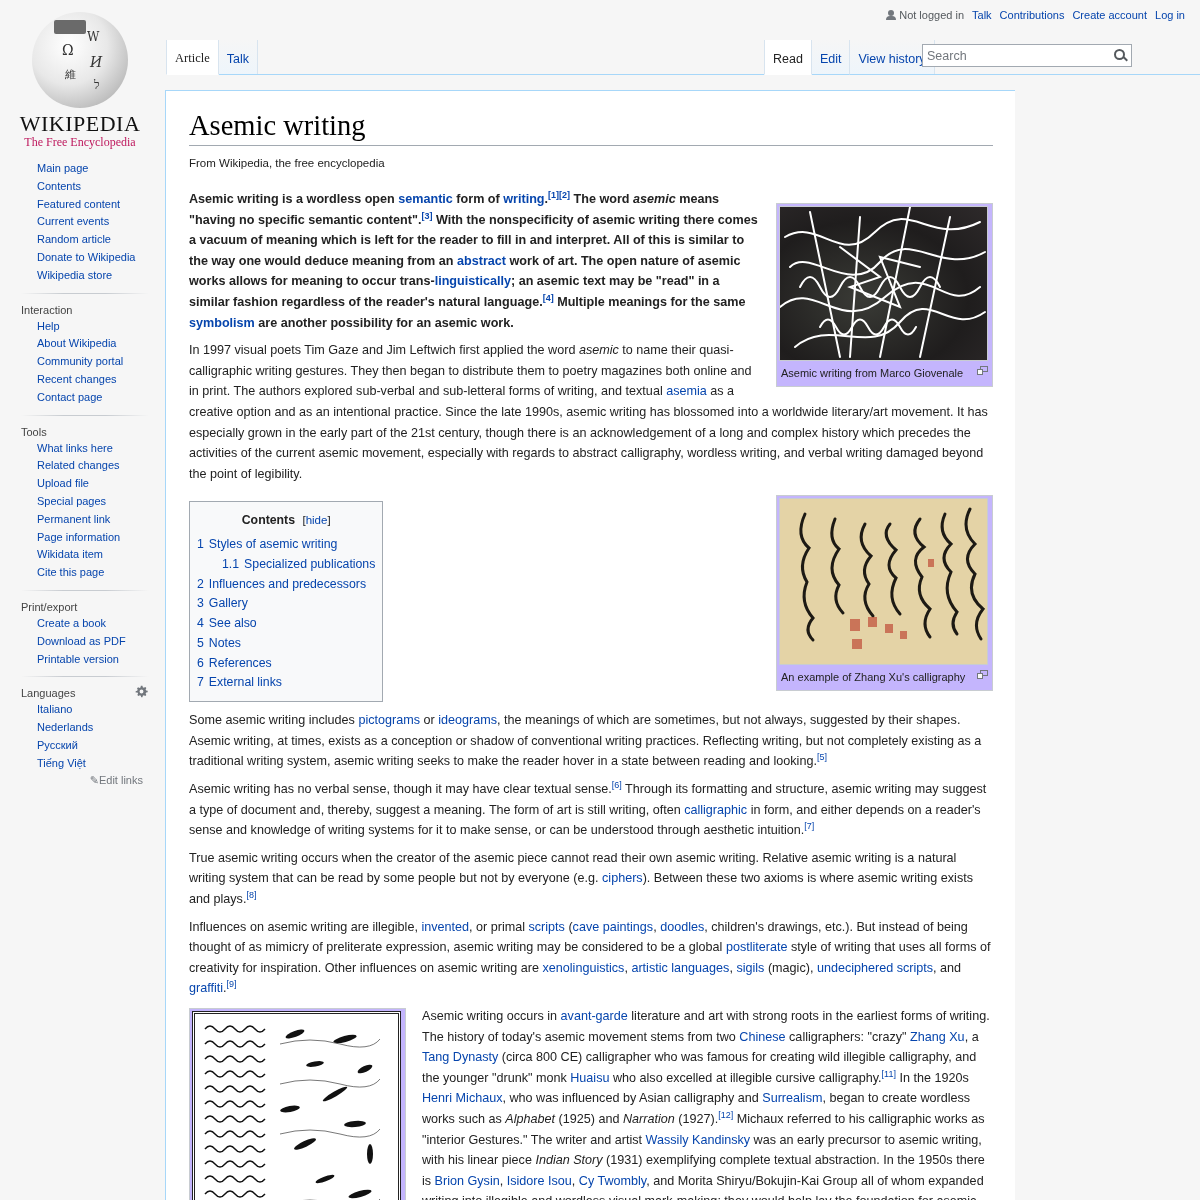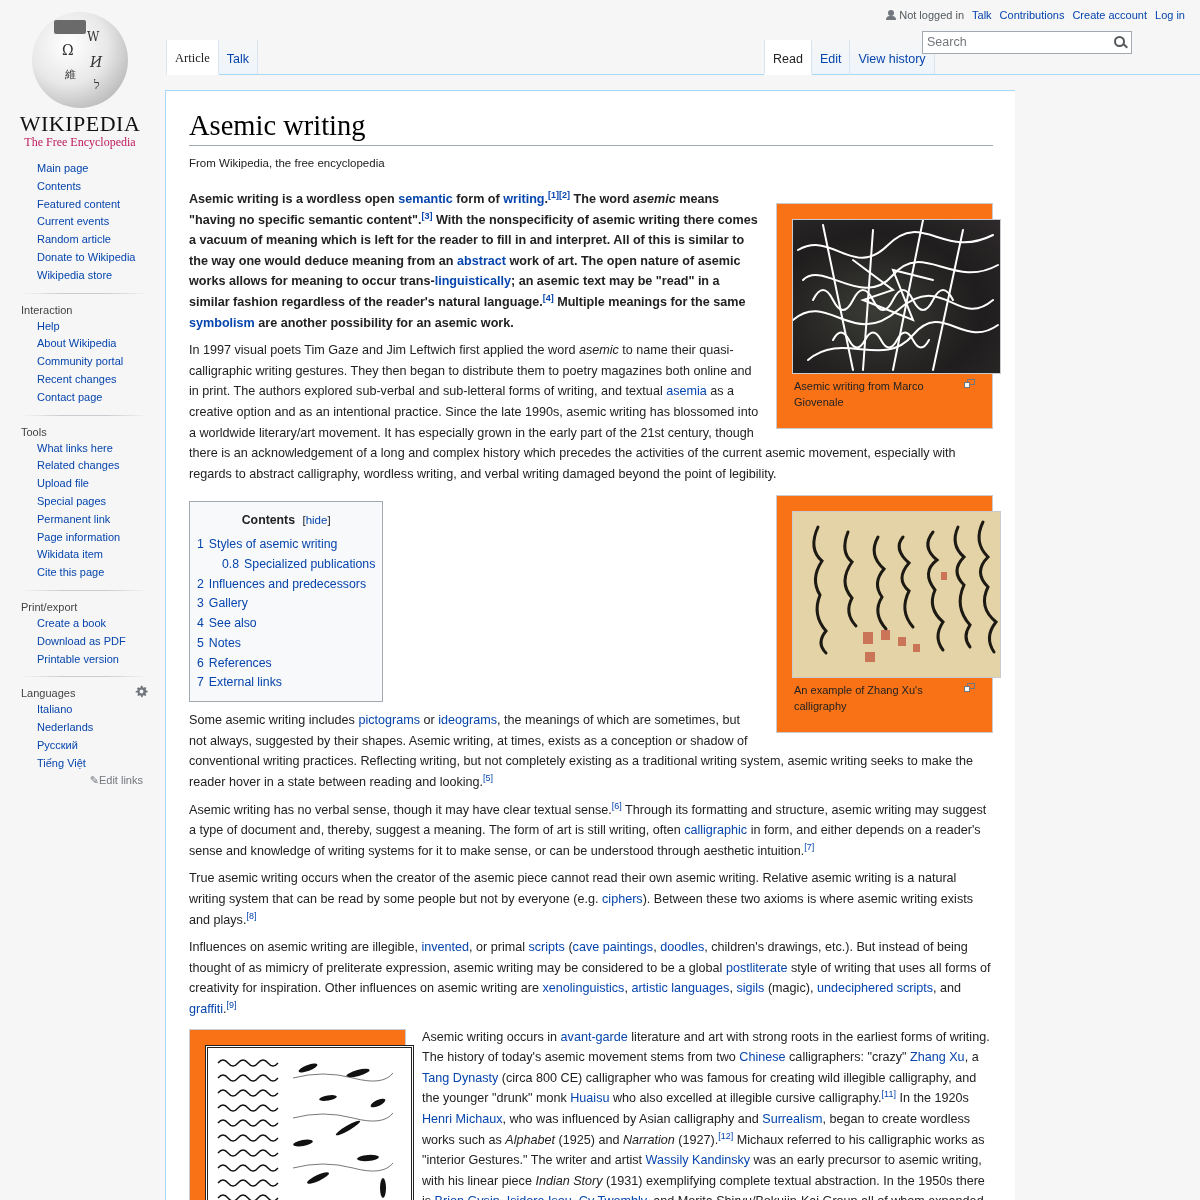"Search" #search { align-items: flex-start -> center; top: 31px -> 44px }
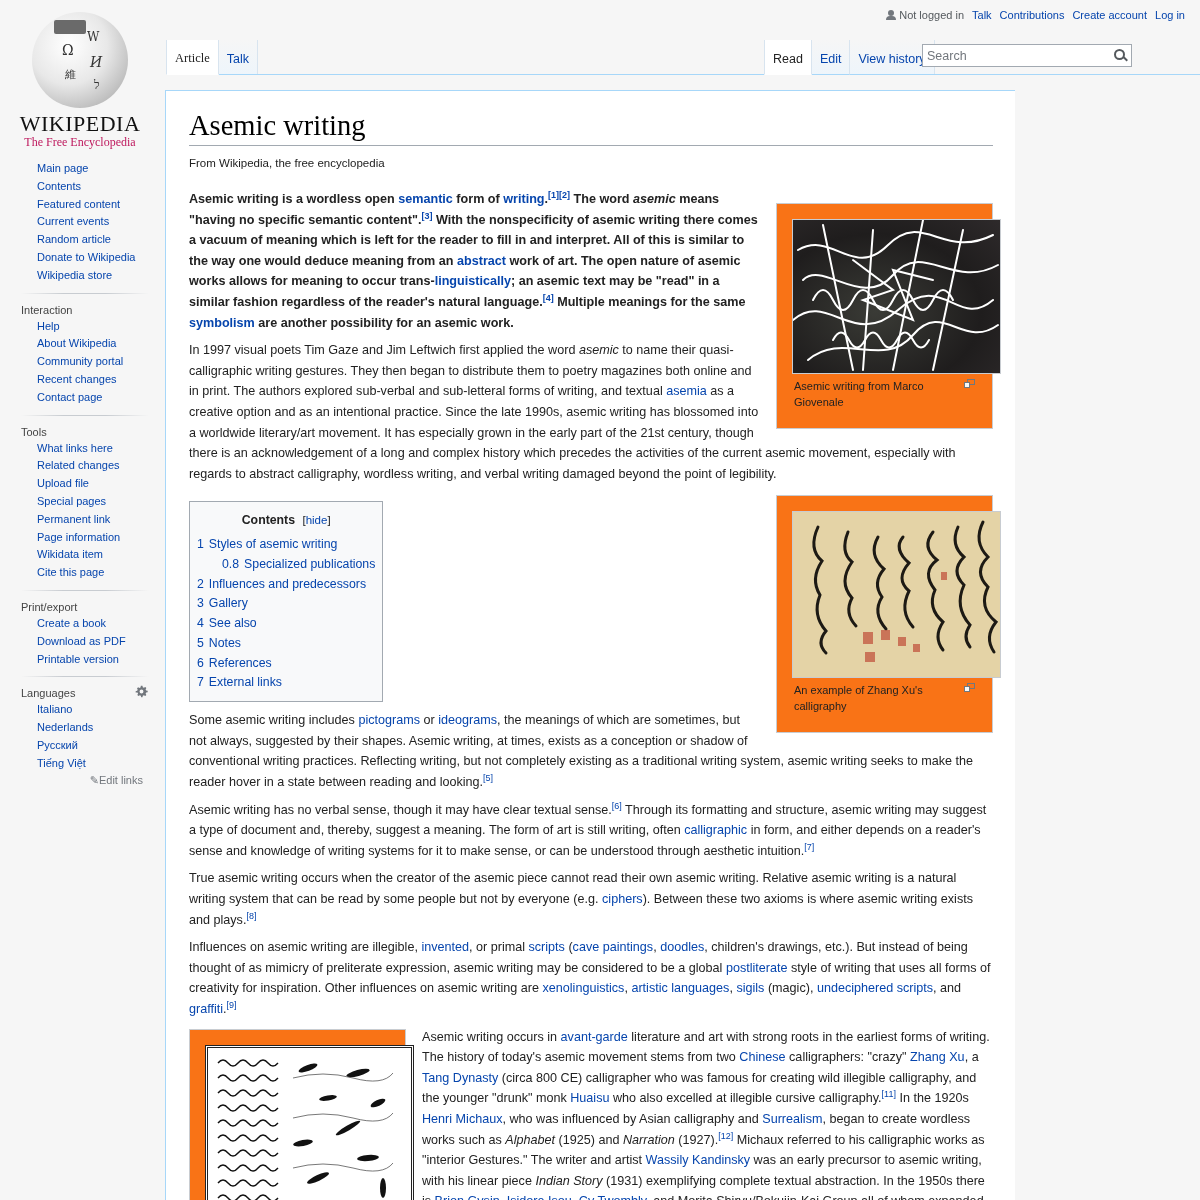"Asemic writing from Marco Giovenale" .thumb { background: #f97316 -> #c4b5fd; padding: 15px -> 2px }
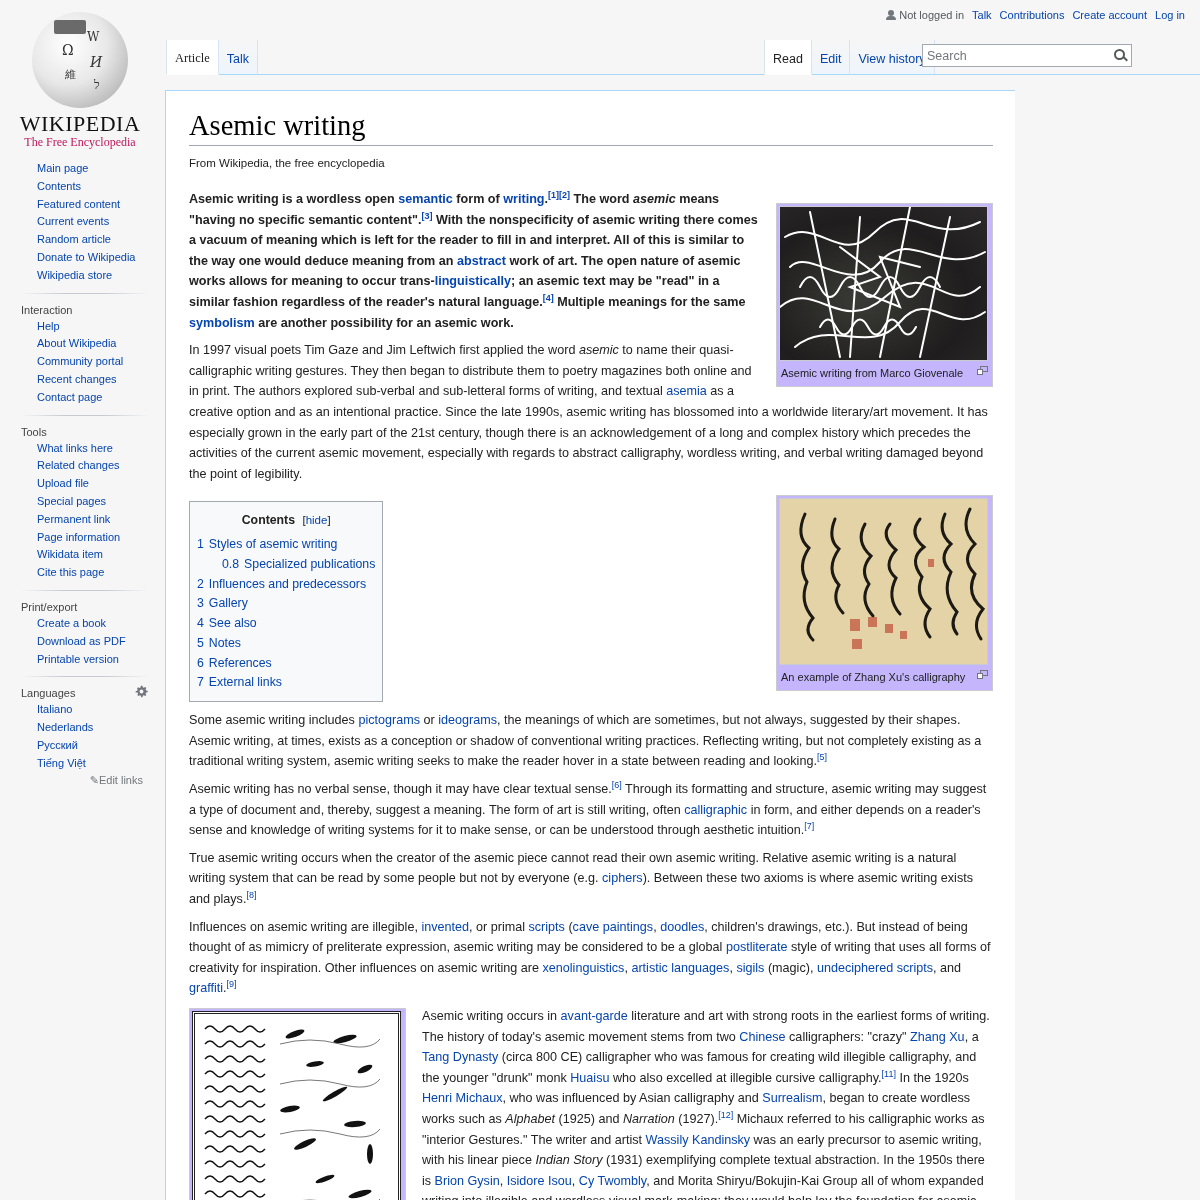"0.8" span.tocnumber { text: 0.8 -> 1.1 }
